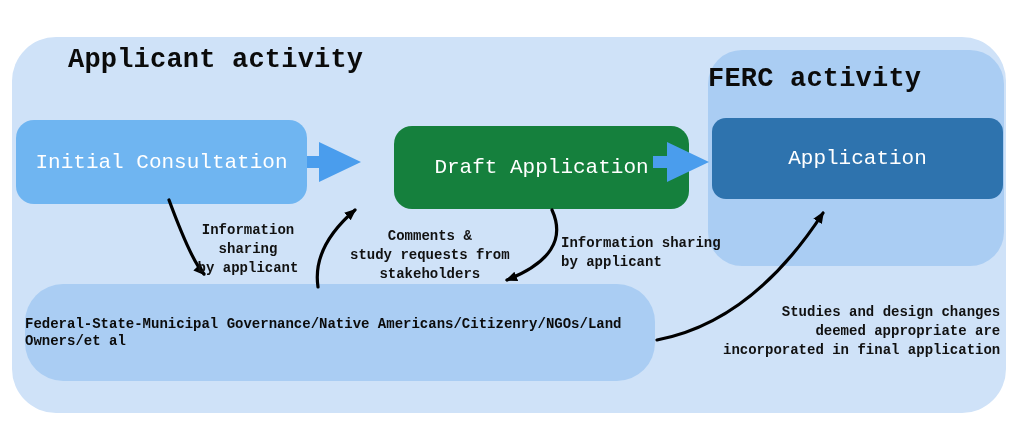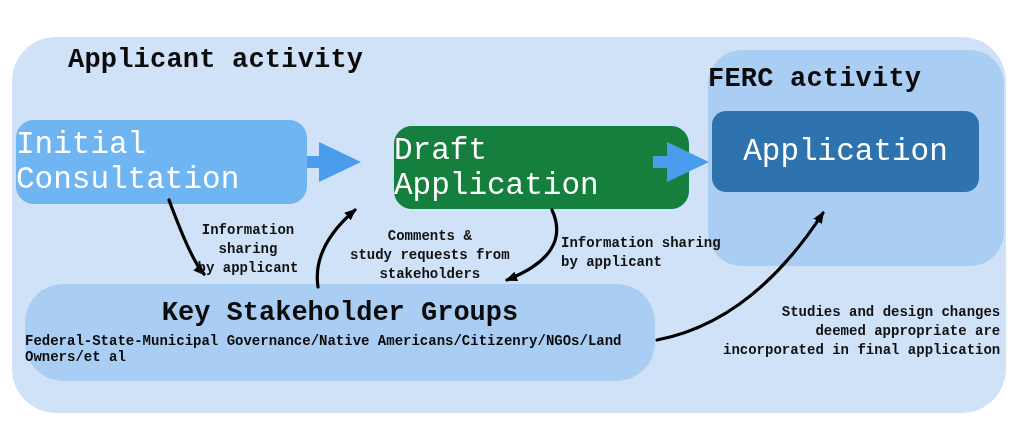"Initial Consultation" .node { font-size: 31px -> 21px }
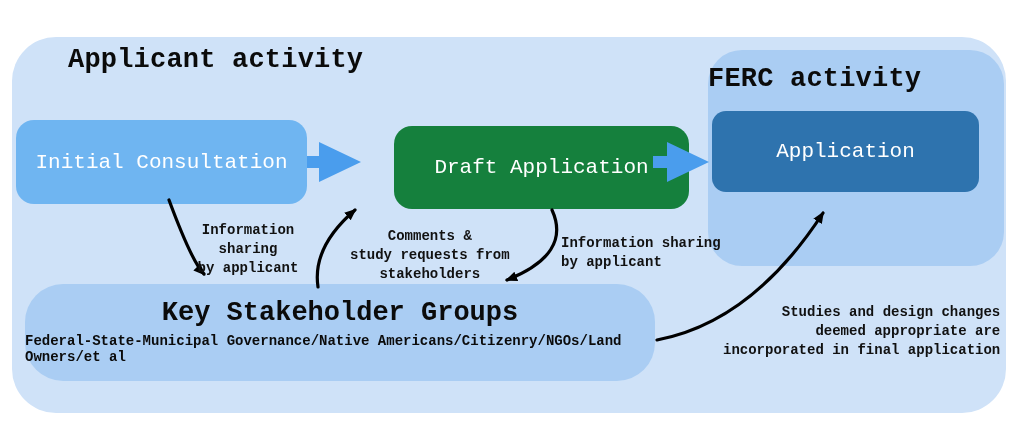"Application" .node-application { top: 111px -> 118px; width: 267px -> 291px }
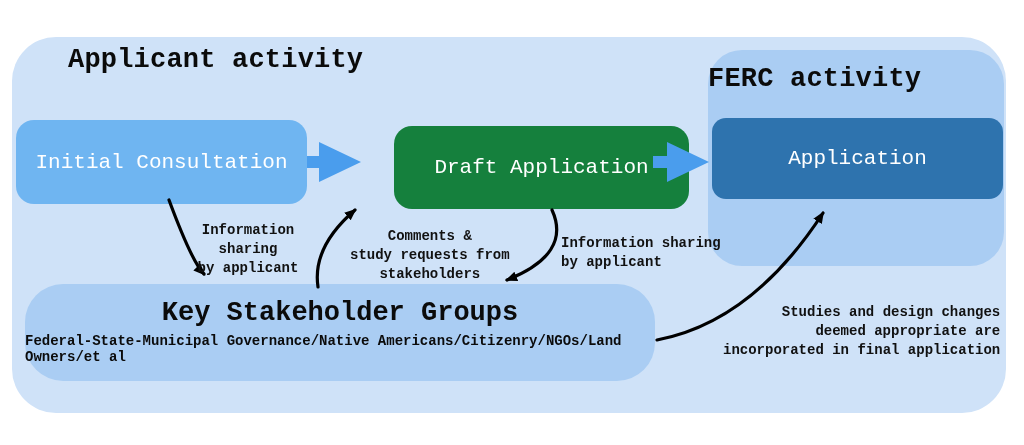"Key Stakeholder Groups" div.ksg-title { html: <div>Key Stakeholder Groups</div> -> none }
